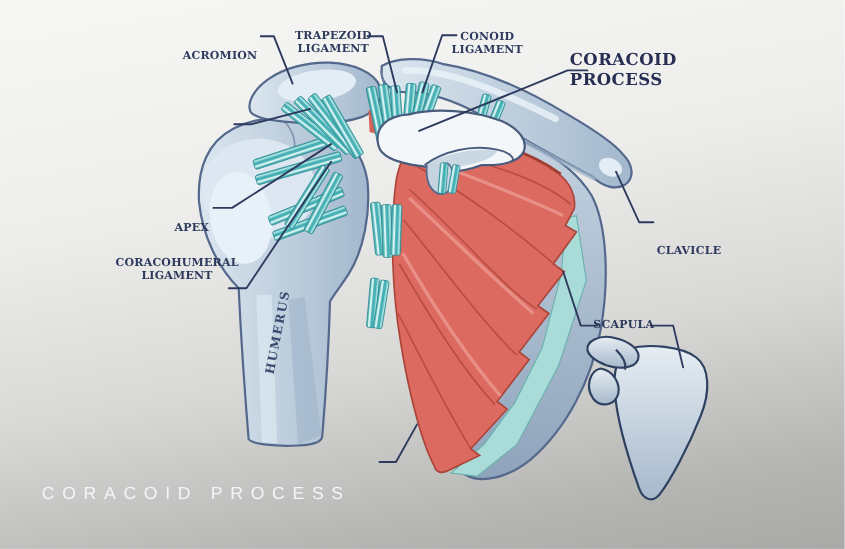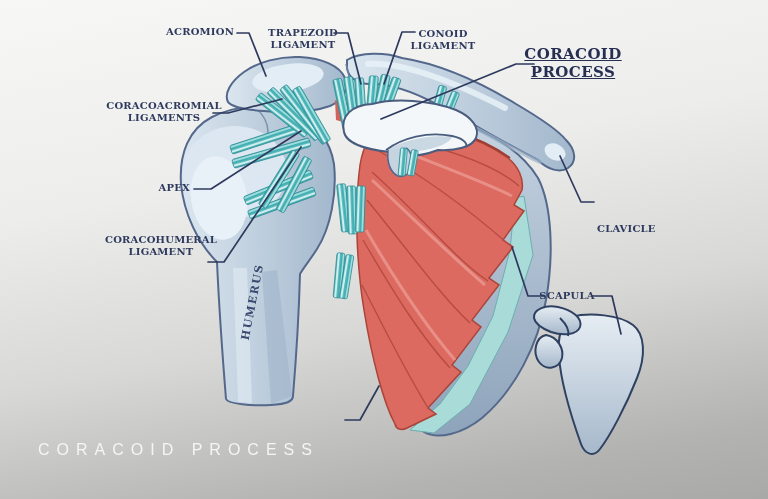"ACROMION" .right { margin-top: none -> 20px }
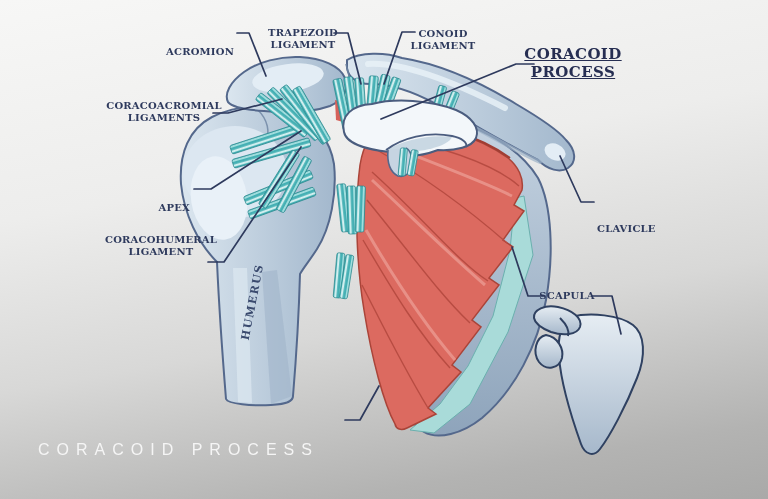"CORACOID" .title { text-align: center -> none; text-decoration: underline -> none }
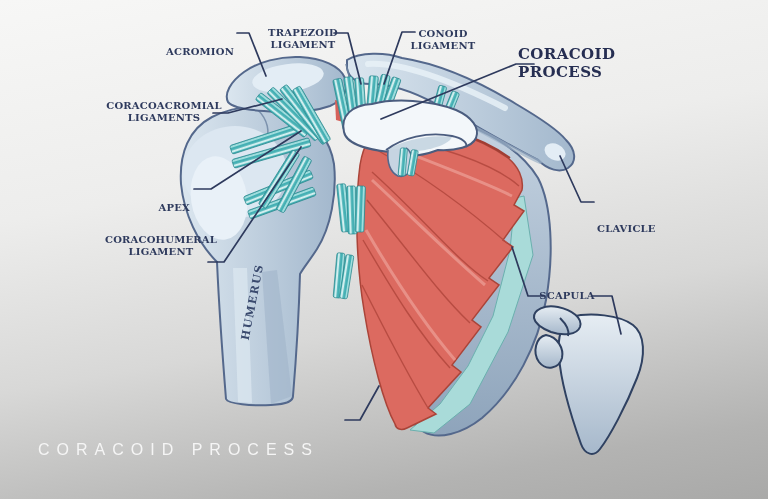"CORACOACROMIAL" div.lbl { html: <div>CORACOACROMIAL LIGAMENTS</div> -> none }
